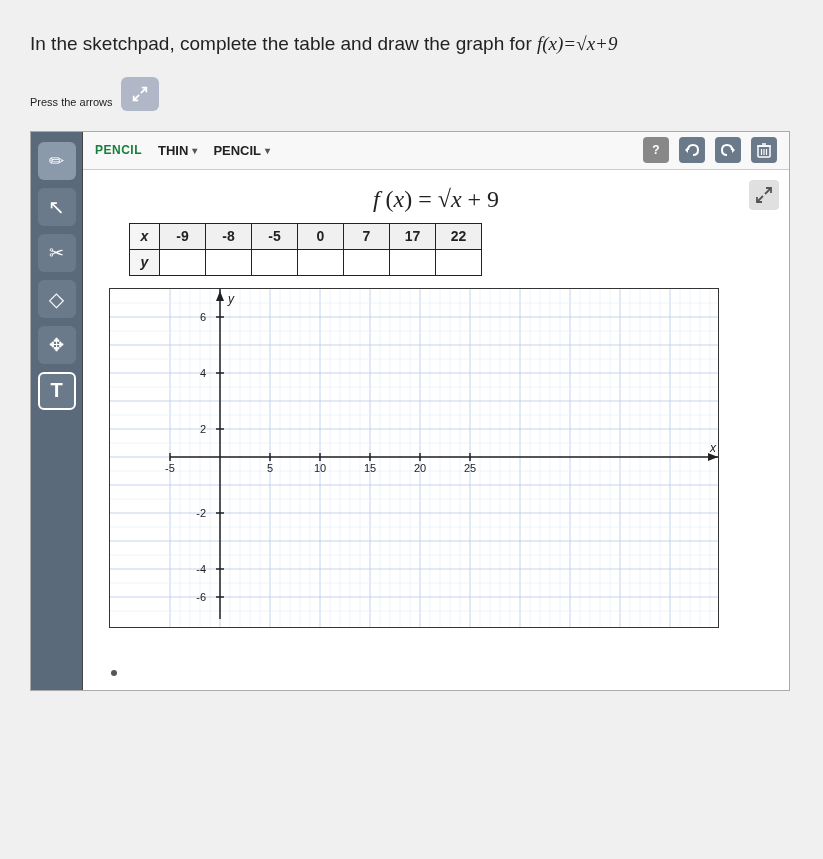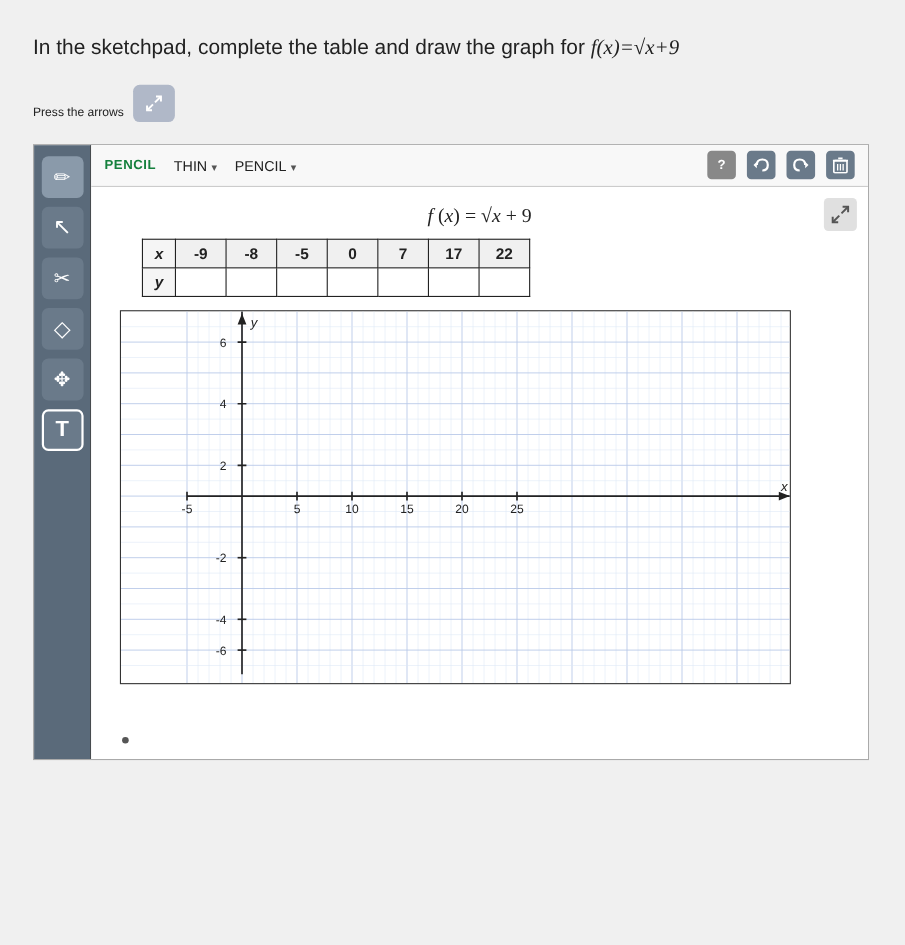"THIN" .topbar-select { align-items: flex-end -> center; font-weight: normal -> bold }
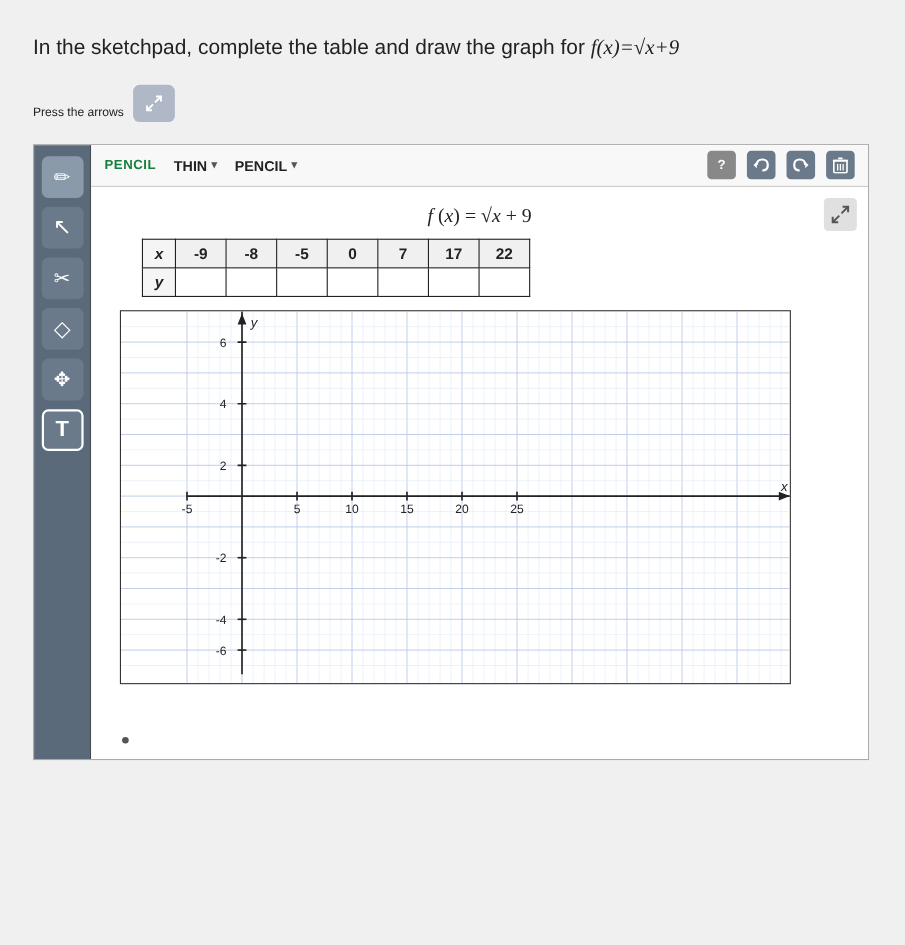"f (x) = √x +" .equation-display { font-size: 18px -> 24px }
